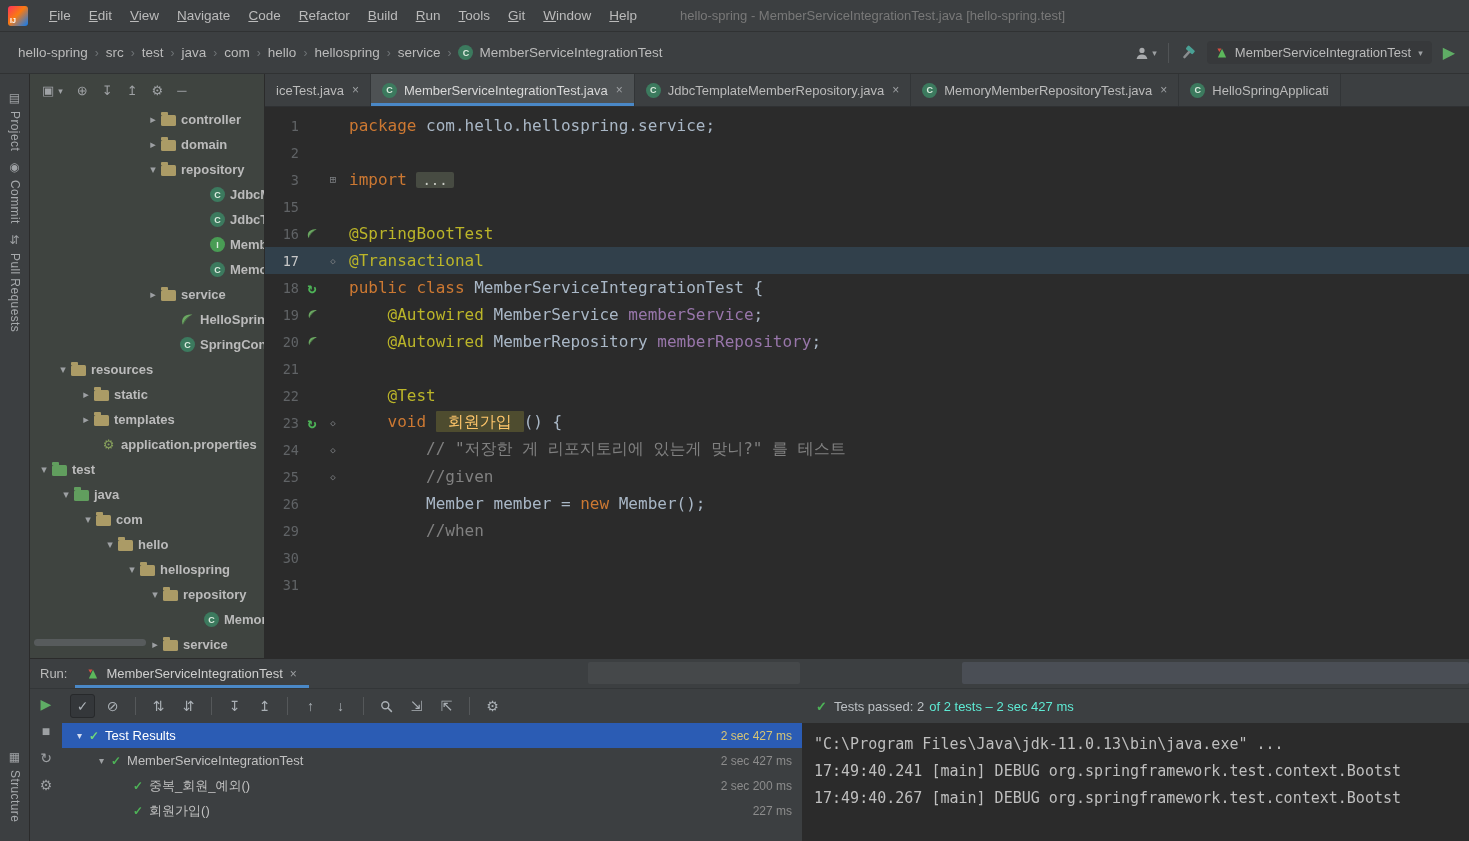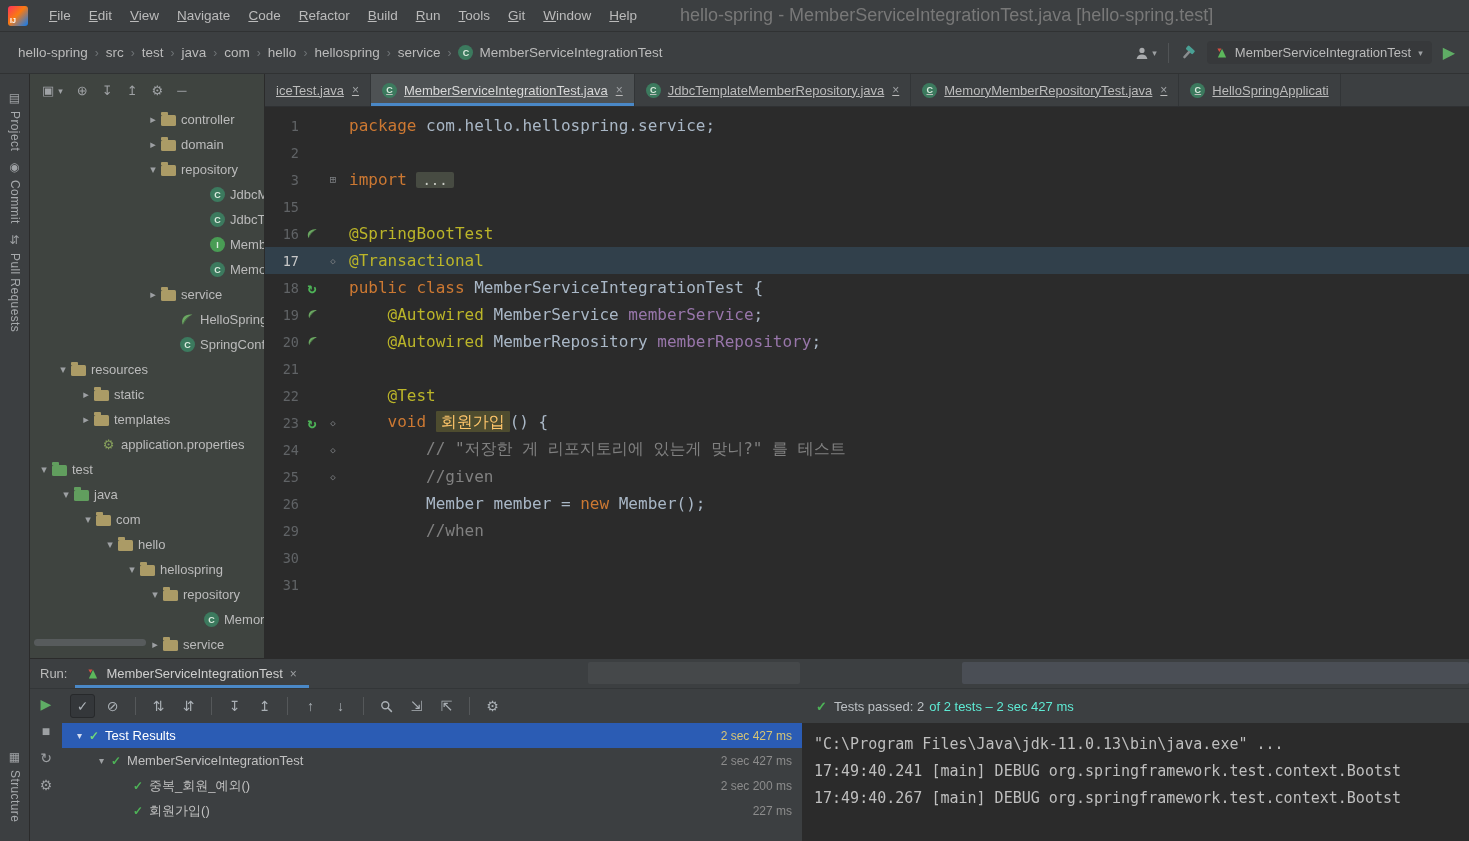"hello-spring -" .win-title { font-size: 18px -> 13px }
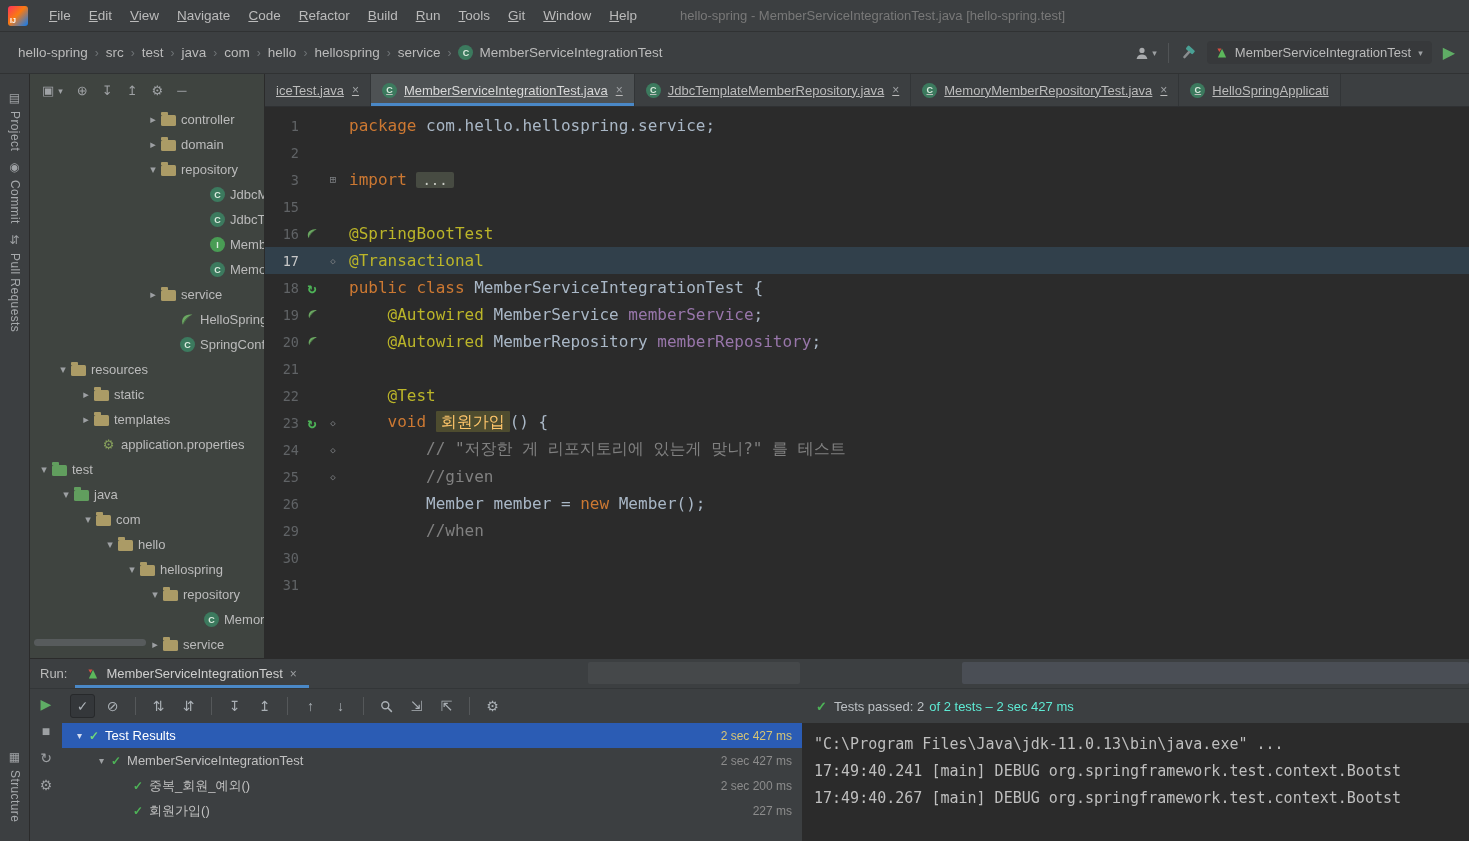"iceTest.java" .tabbar { text-decoration: underline -> none }
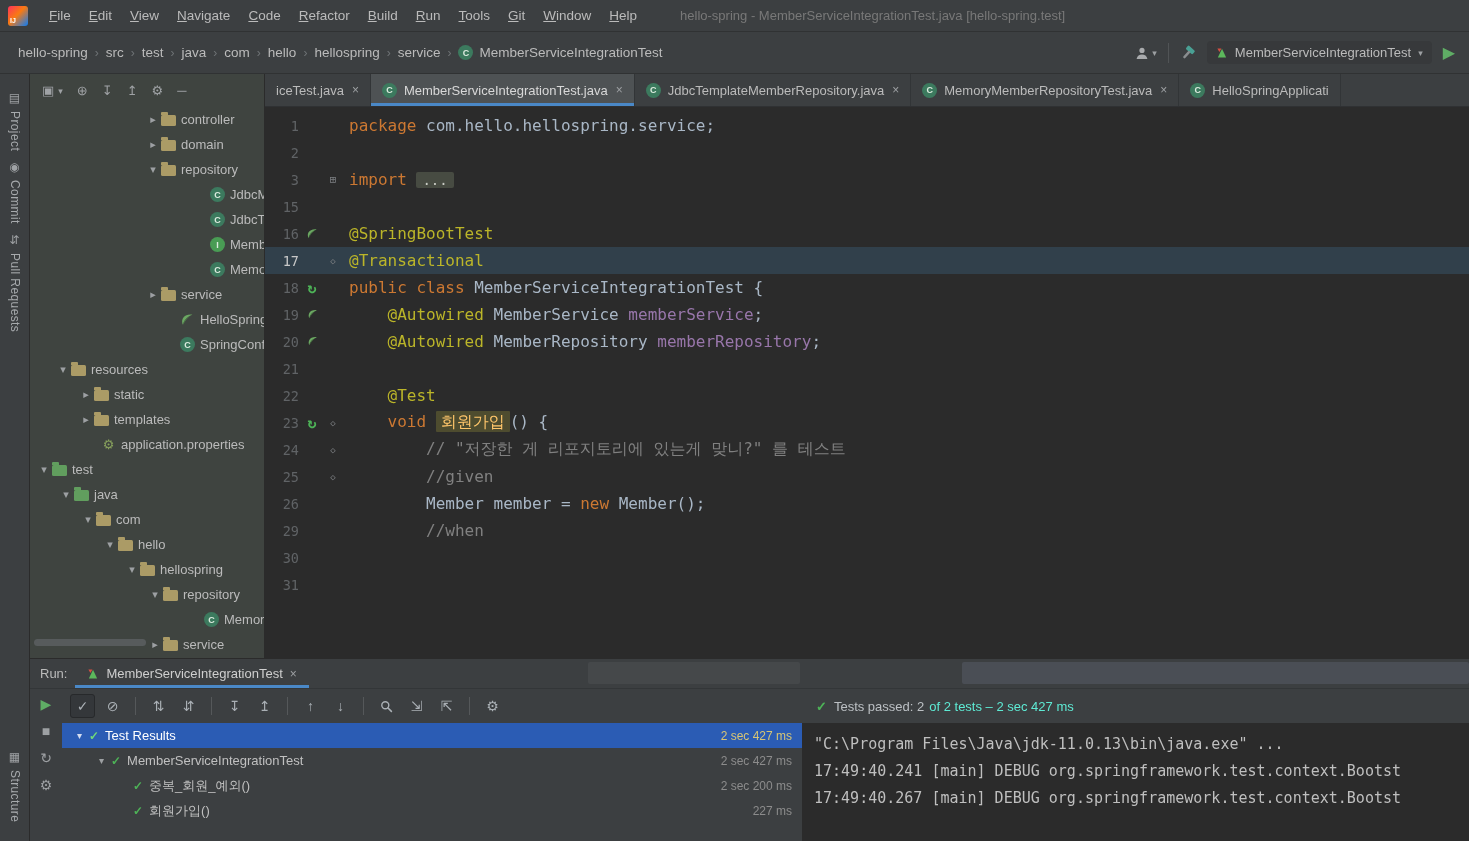"controller" .prow .lbl { font-weight: none -> bold }
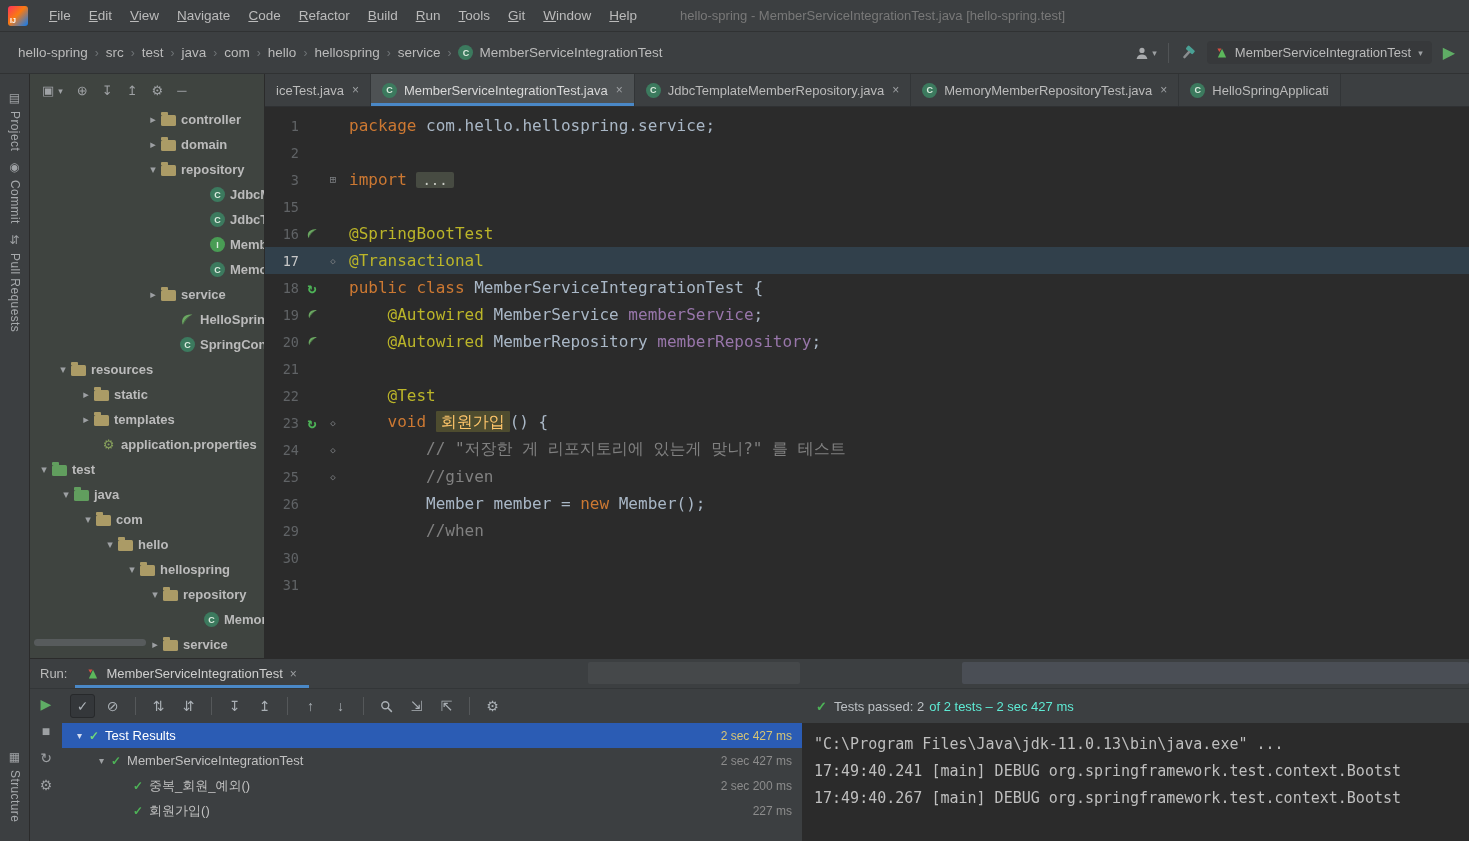"회원가입" .tk-md { padding: 1px 5px -> 1px 12px }
